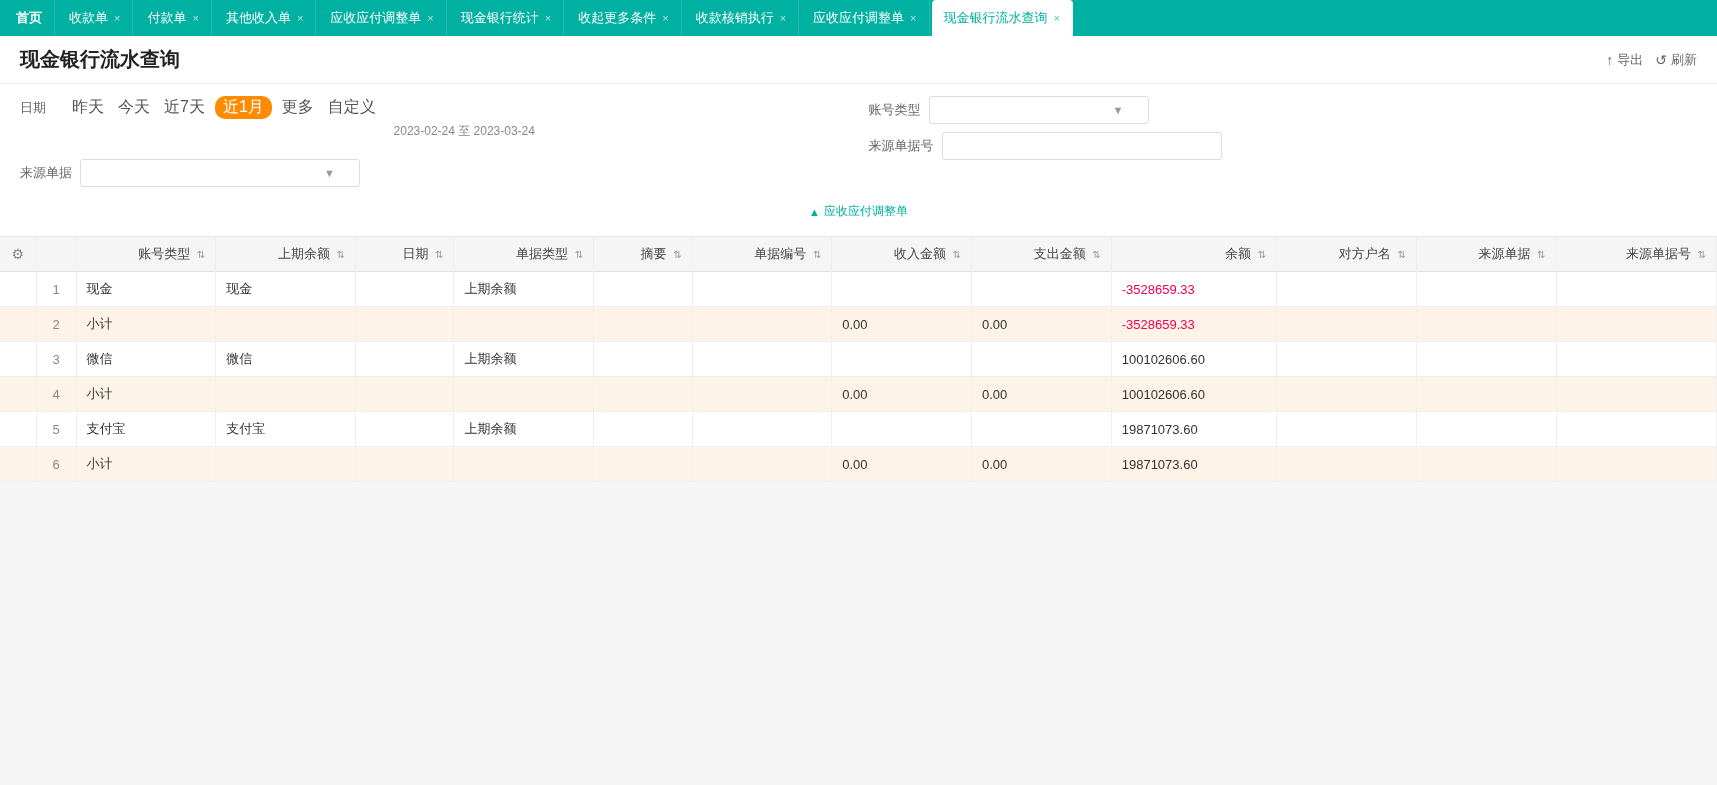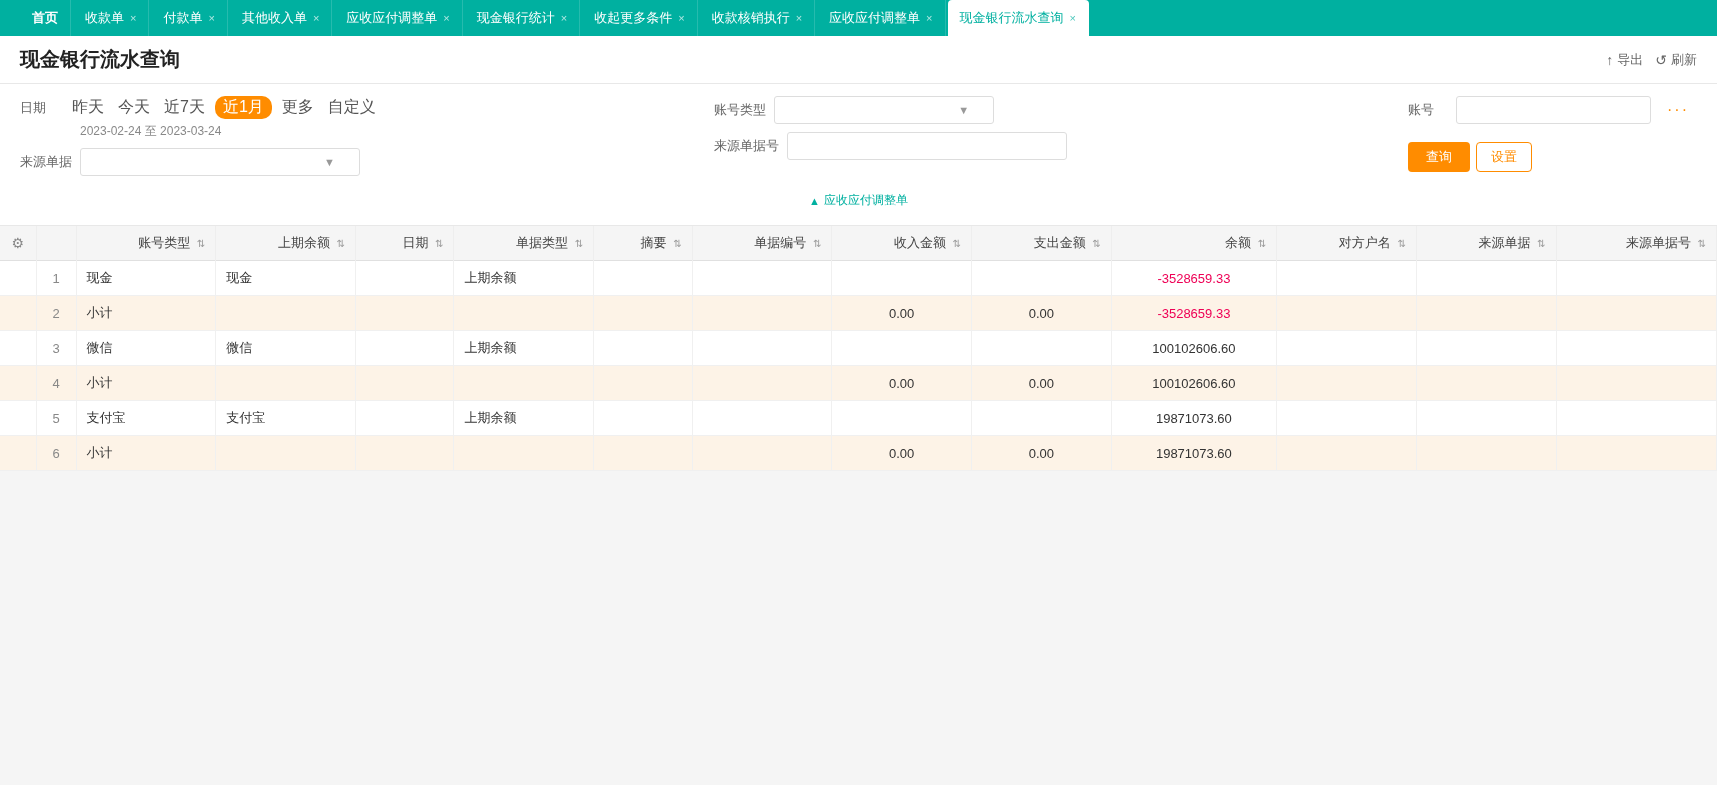"首页" .top-nav { padding: 0 20px -> 0 4px }
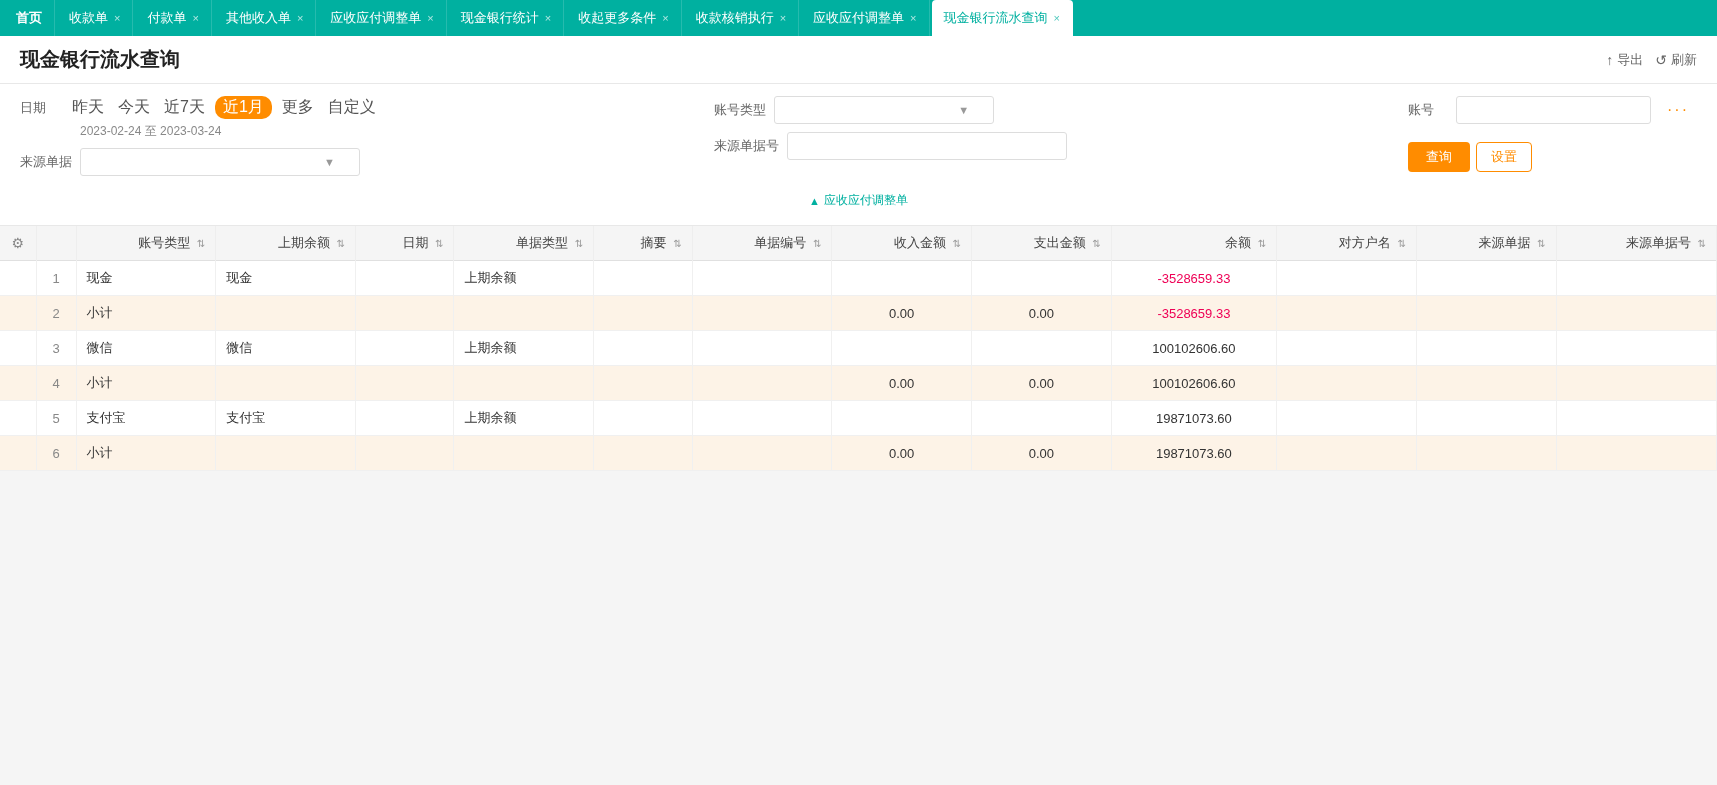"账号" div { html: <div> <div> <div> <span>账号</span> <input> <span>···</span> </div> </div> <div> <button>查询</button> <button>设置</button> </div> </div> -> none }
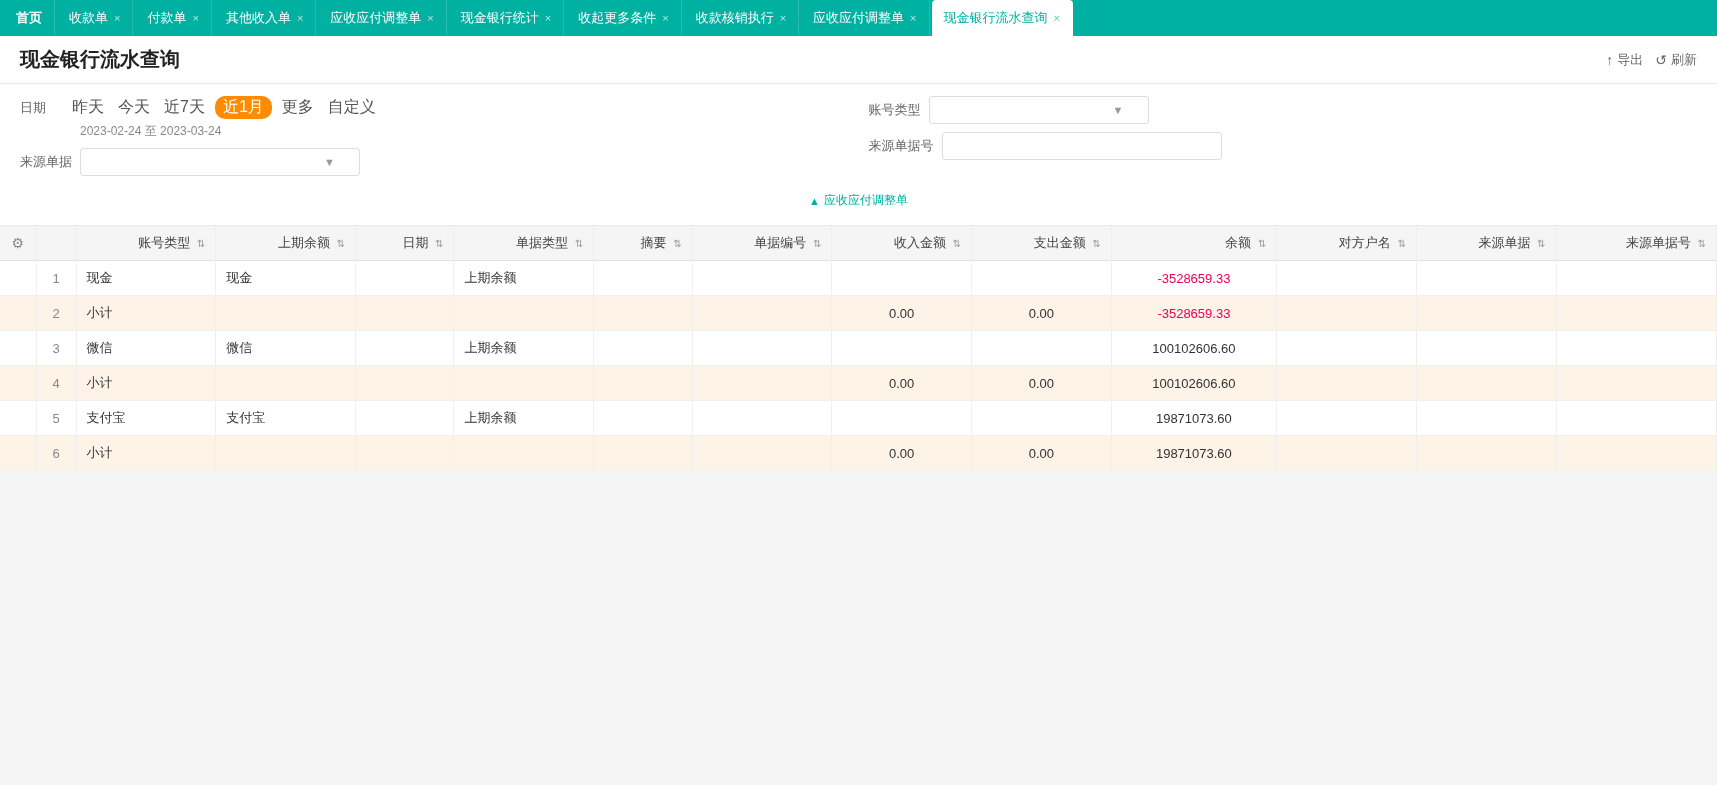"2023-02-24 至 2023-03-24" div.filter-row { justify-content: none -> center; margin-bottom: 8px -> 19px }
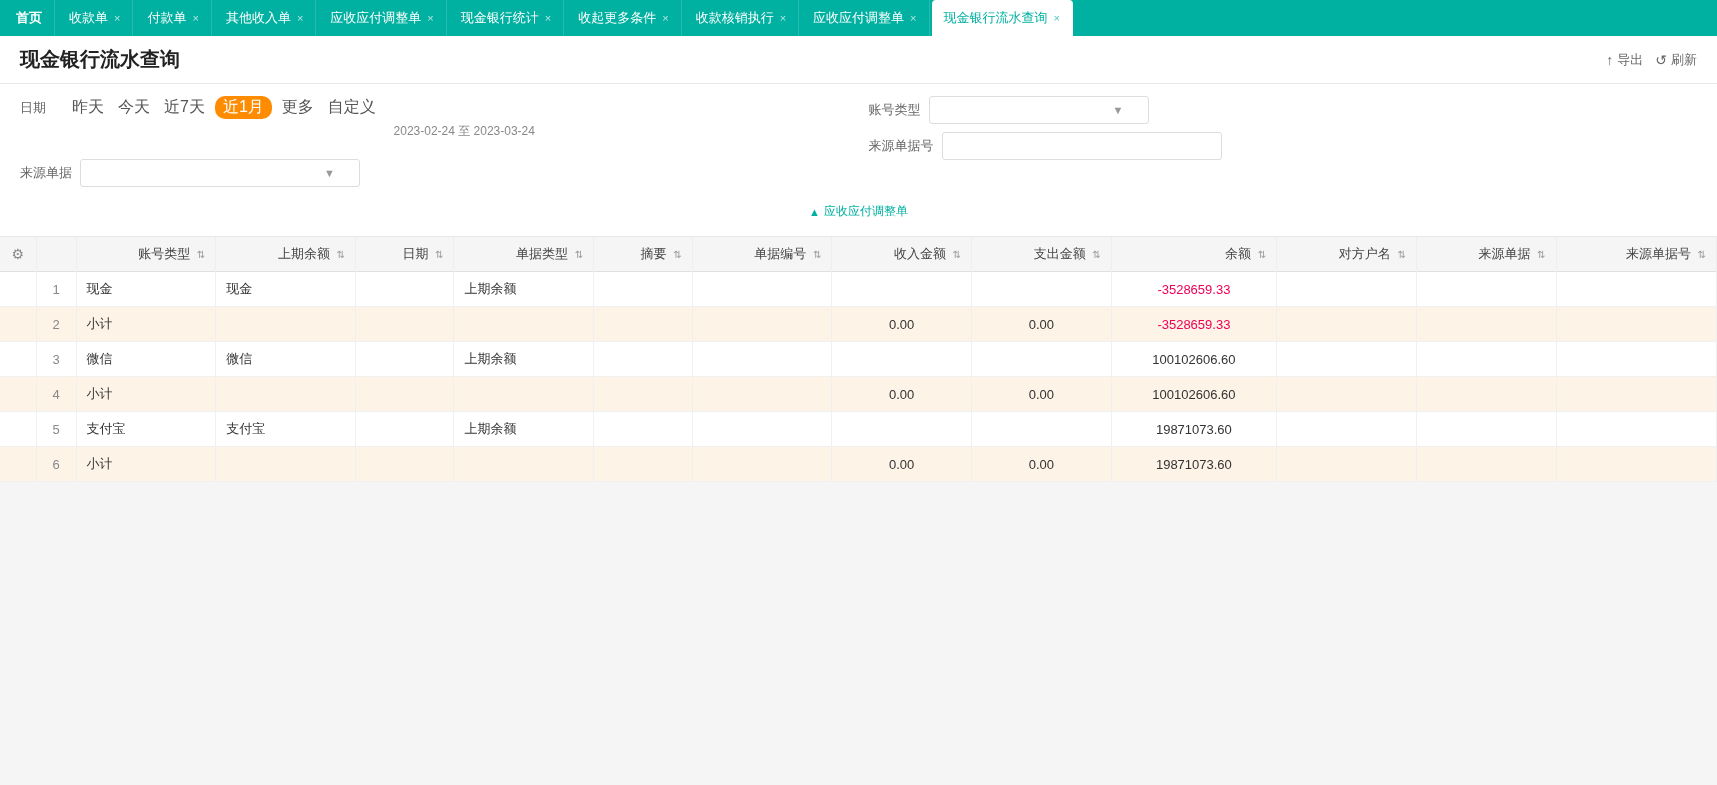"-3528659.33" td.num { text-align: center -> left }
